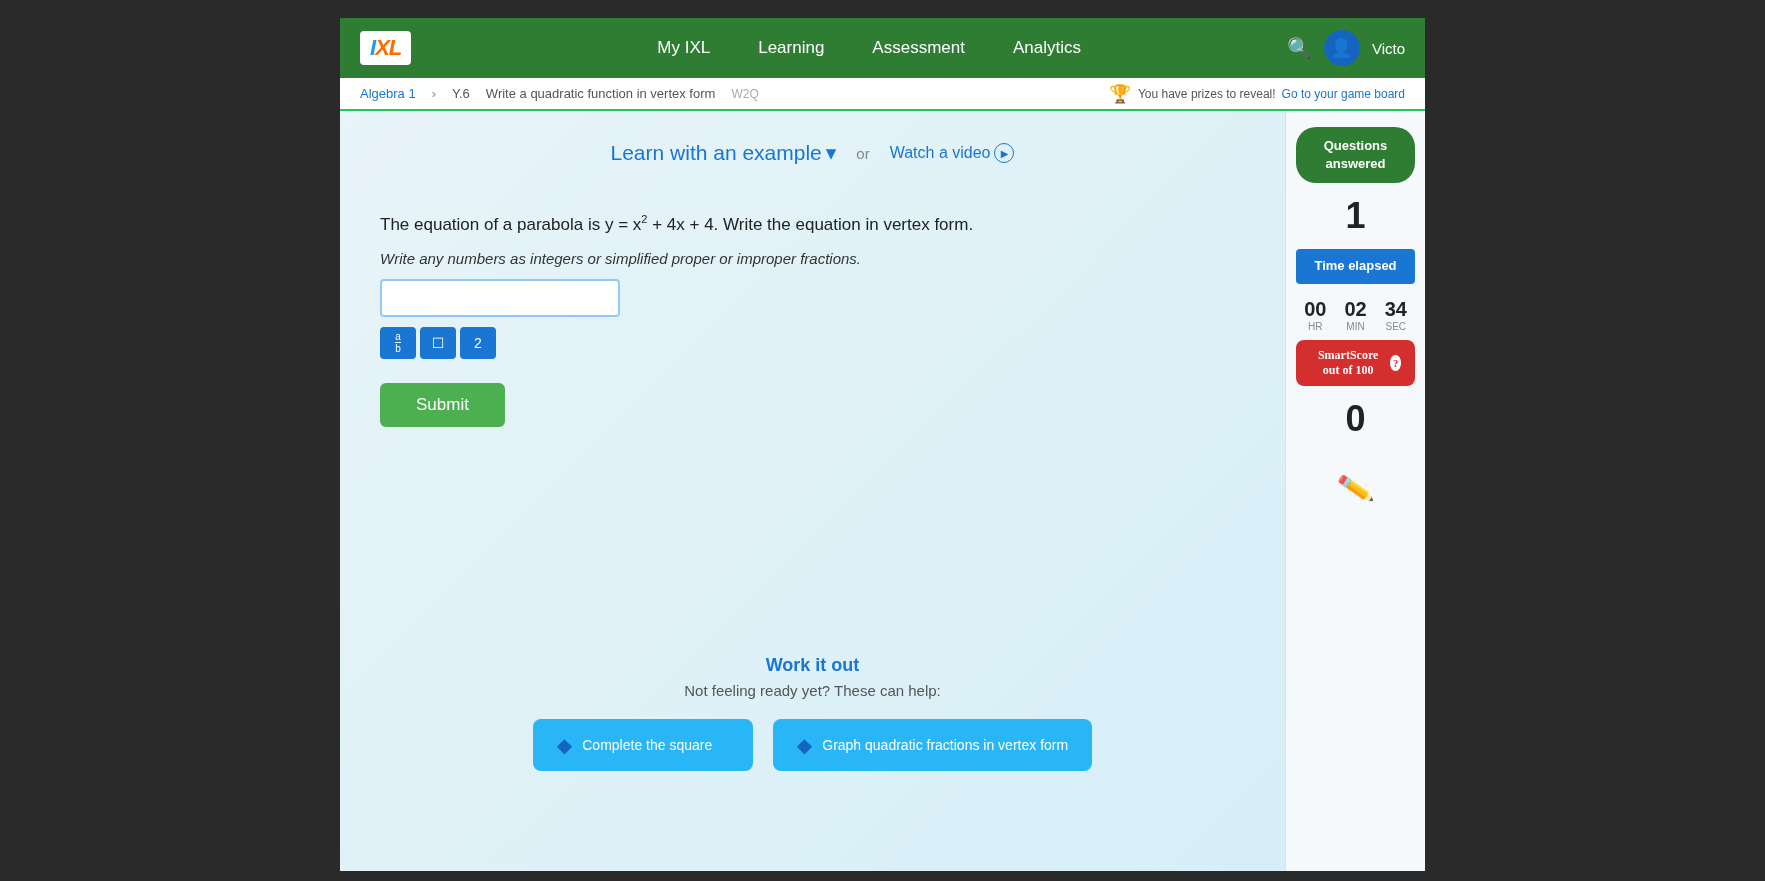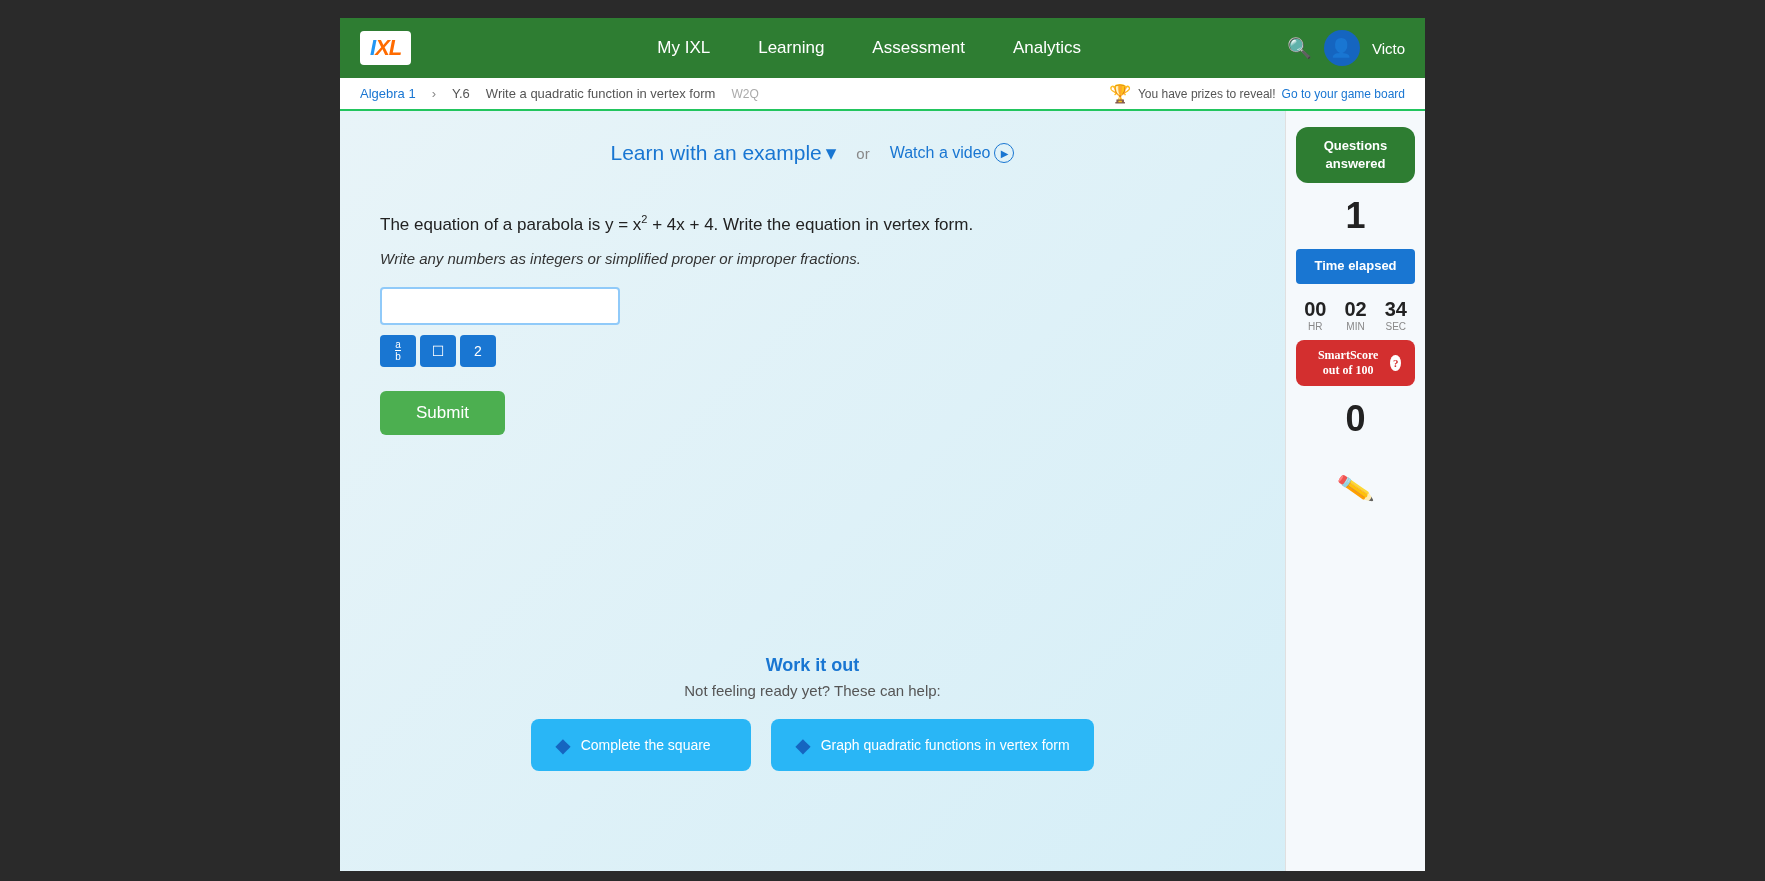"Questions answered" .questions-answered-badge { border-radius: 12px -> 20px }
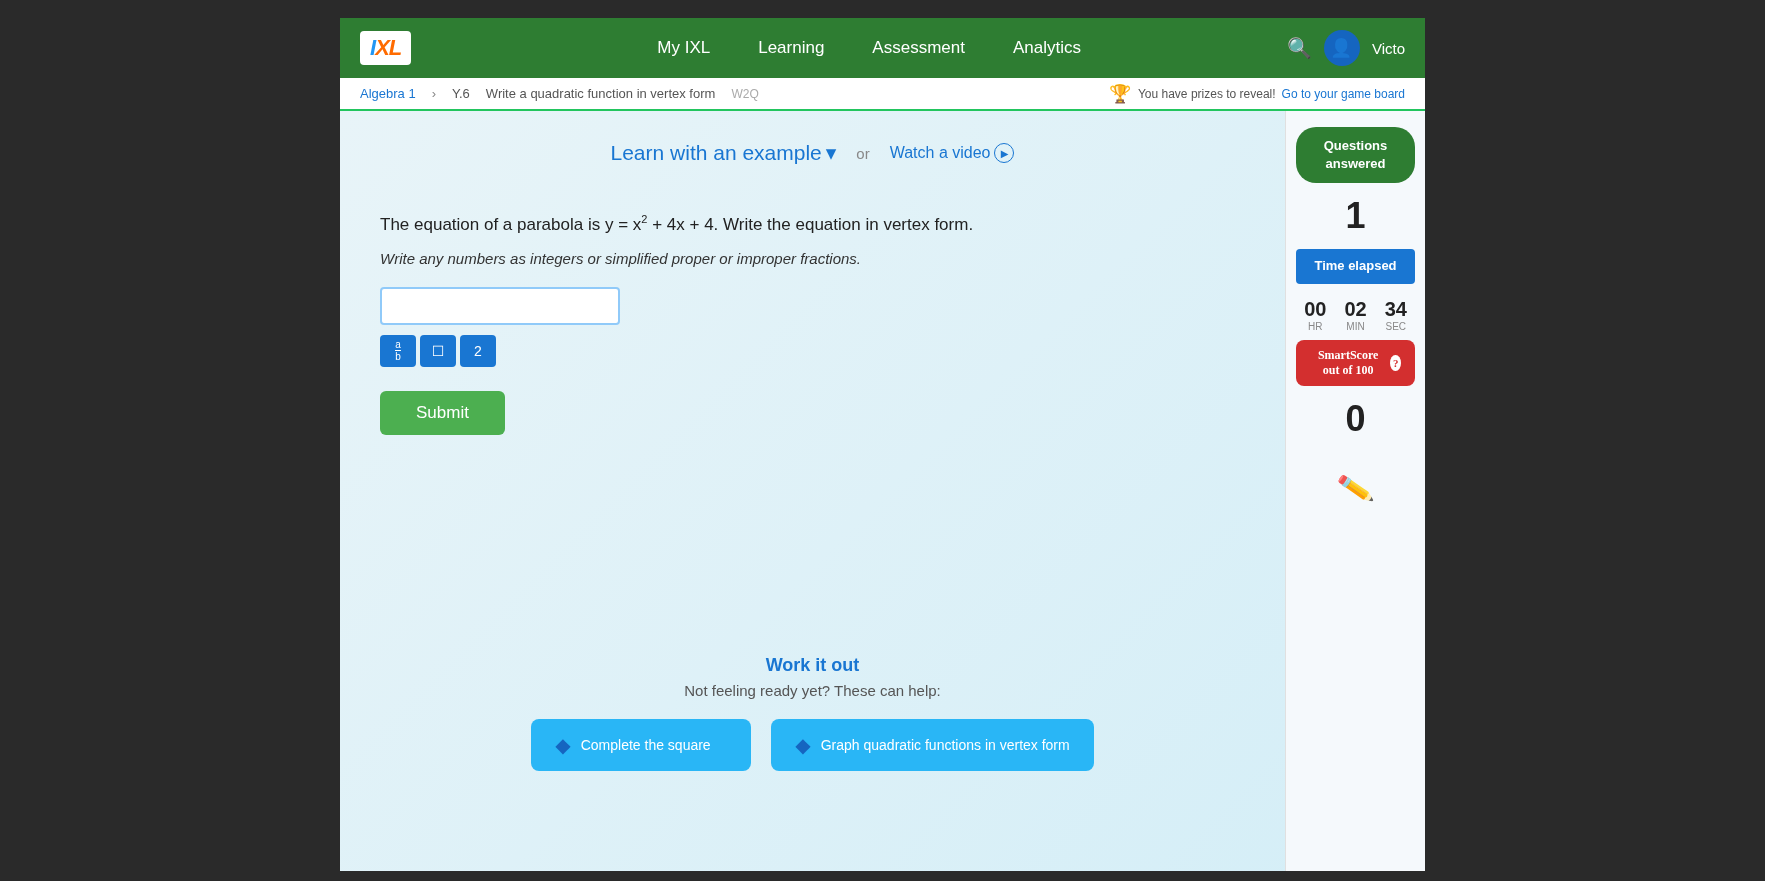"Write any numbers as integers" .question-instruction { margin-bottom: 20px -> 12px }
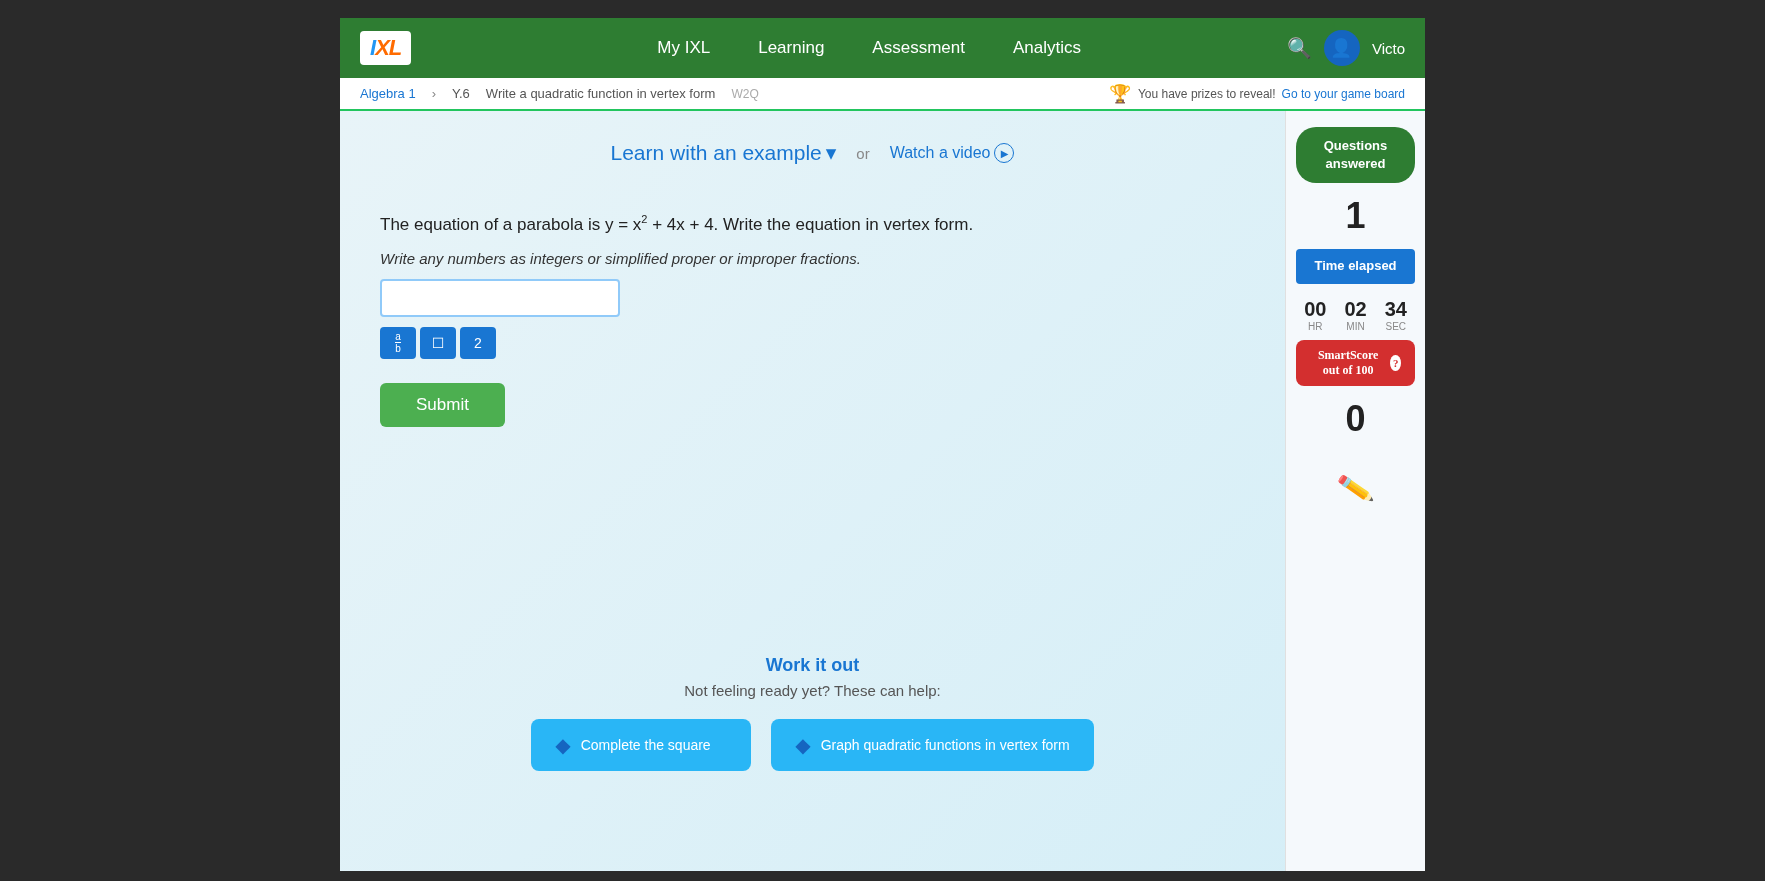"Graph quadratic functions in vertex" span { text: functions -> fractions }
